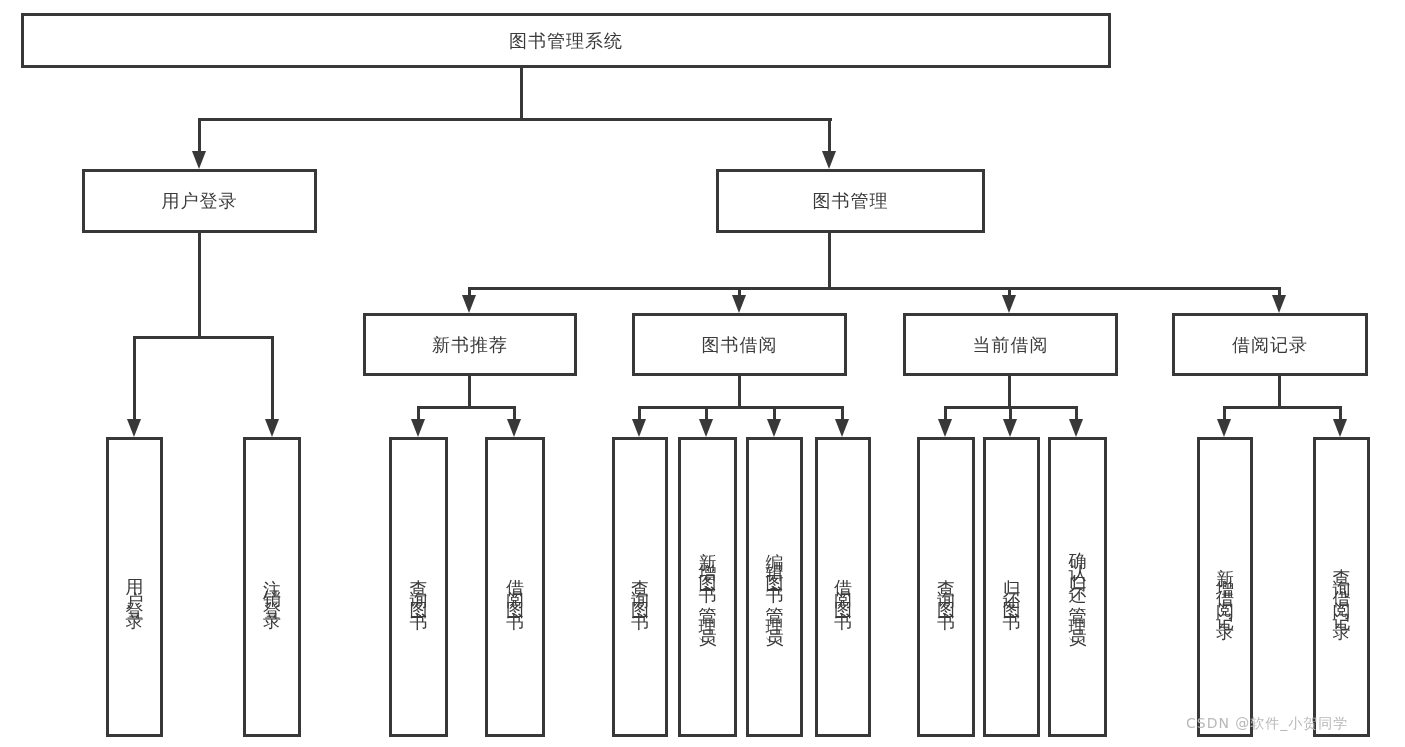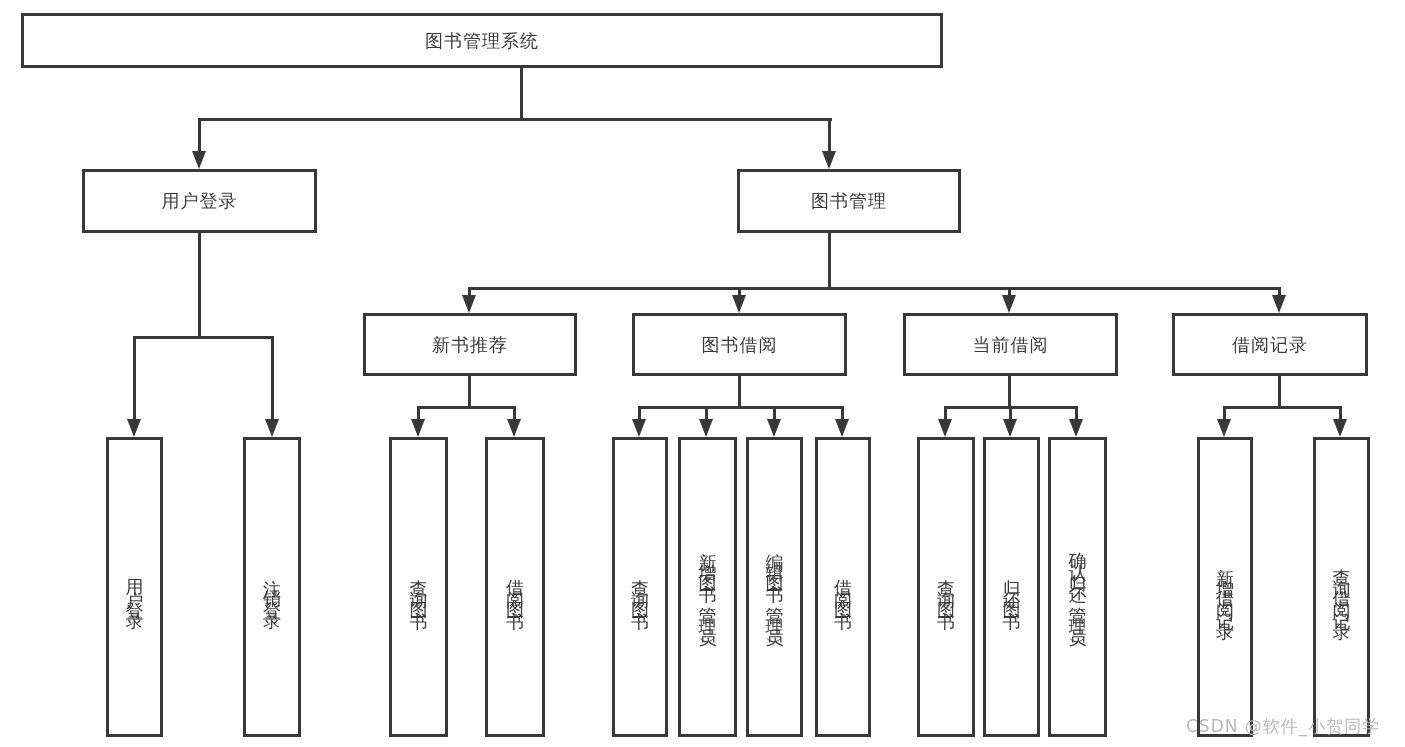"图书管理系统" div.hbox { width: 922px -> 1090px }
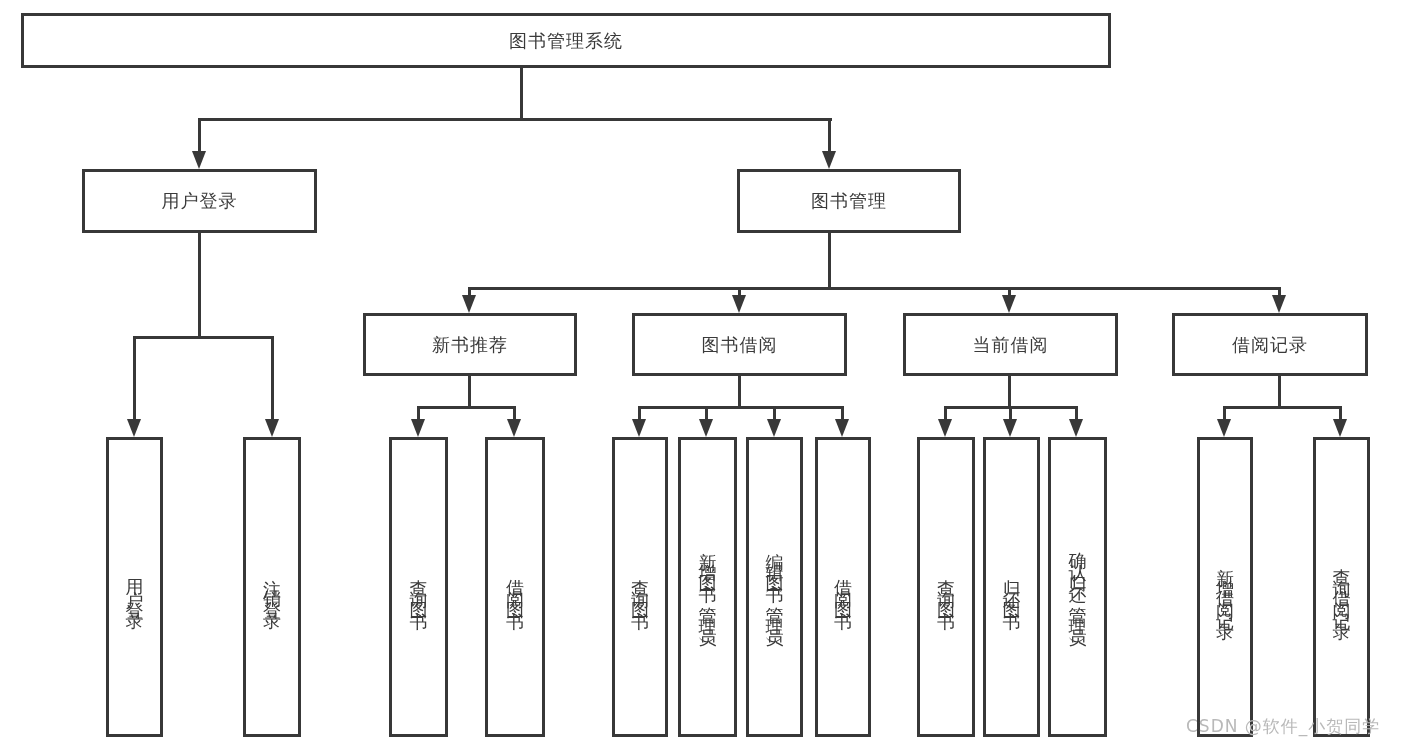"图书管理" div.hbox { left: 737px -> 716px; width: 224px -> 269px }
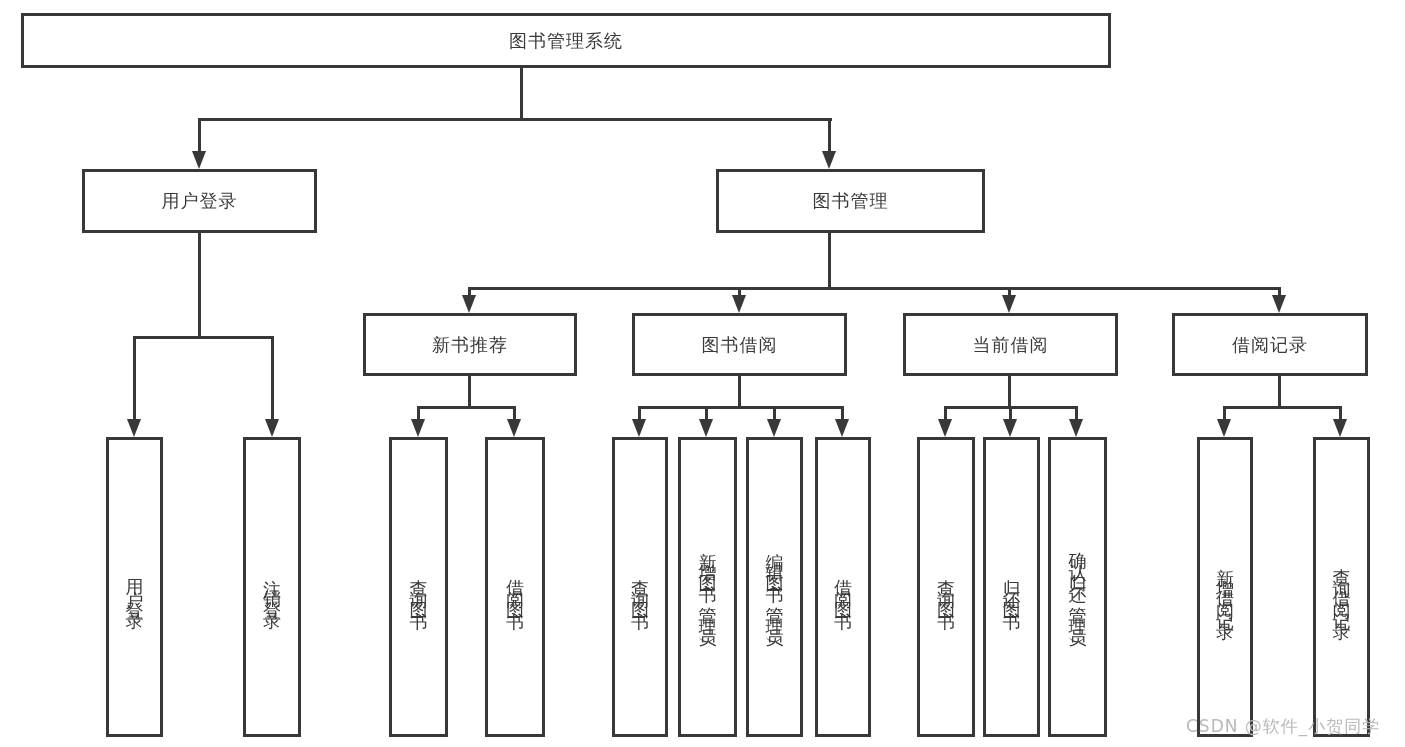"CSDN @软件_小贺同学" .watermark { font-size: 17px -> 14px }
